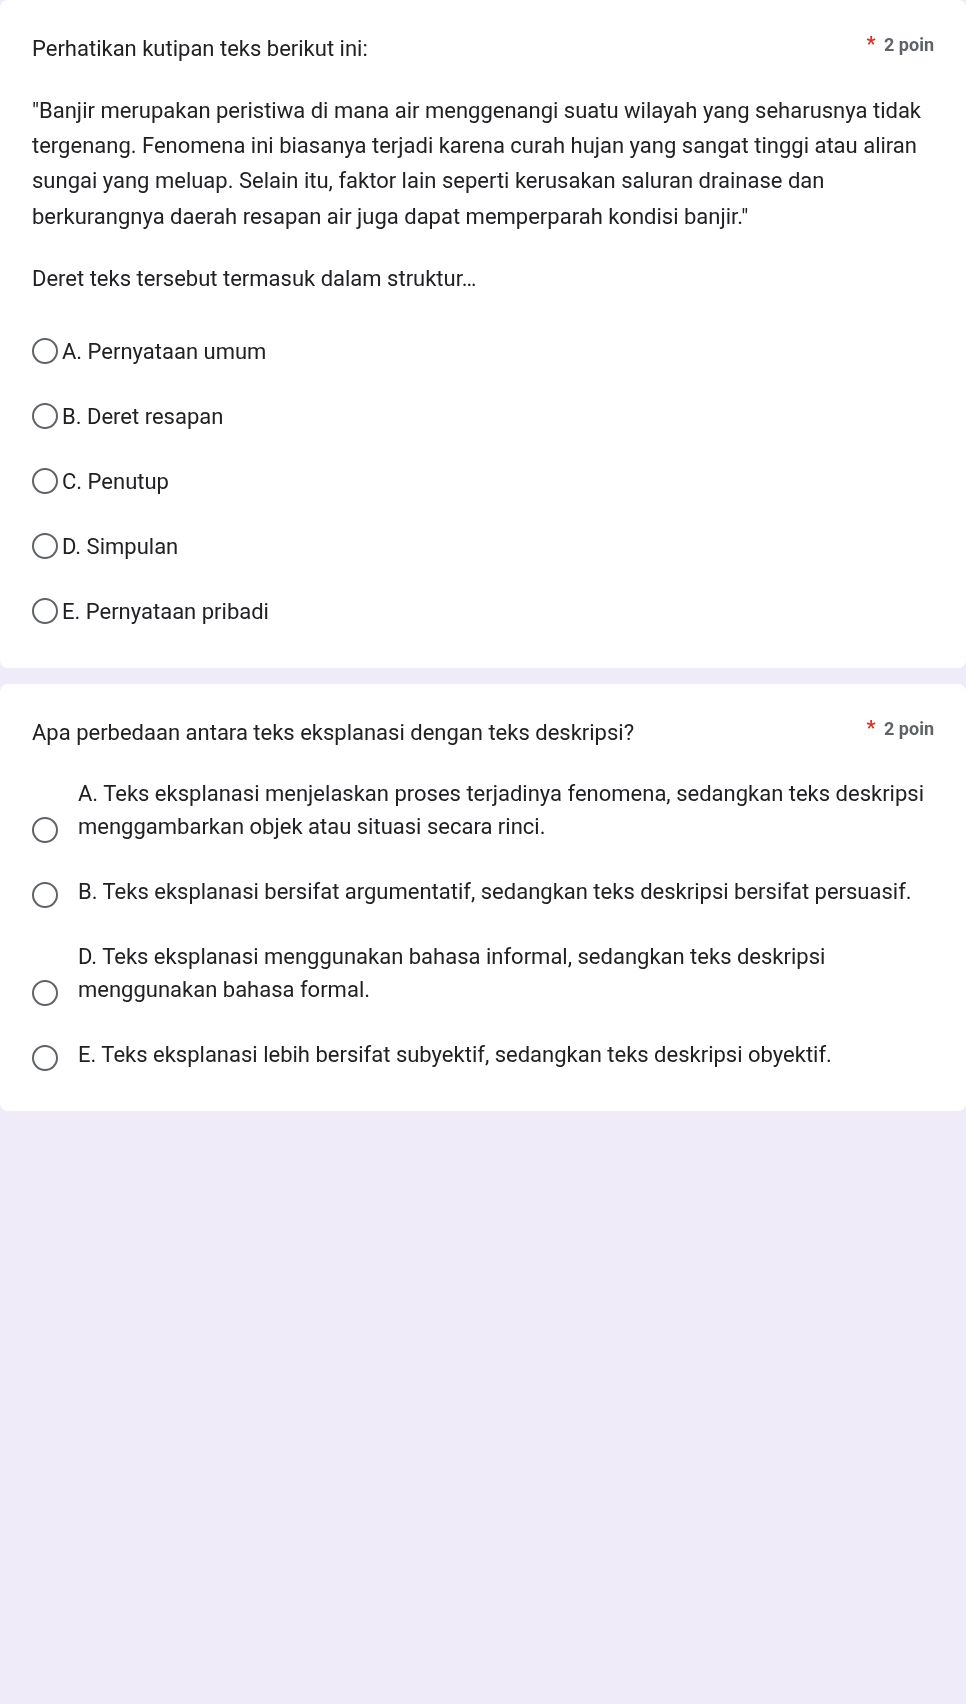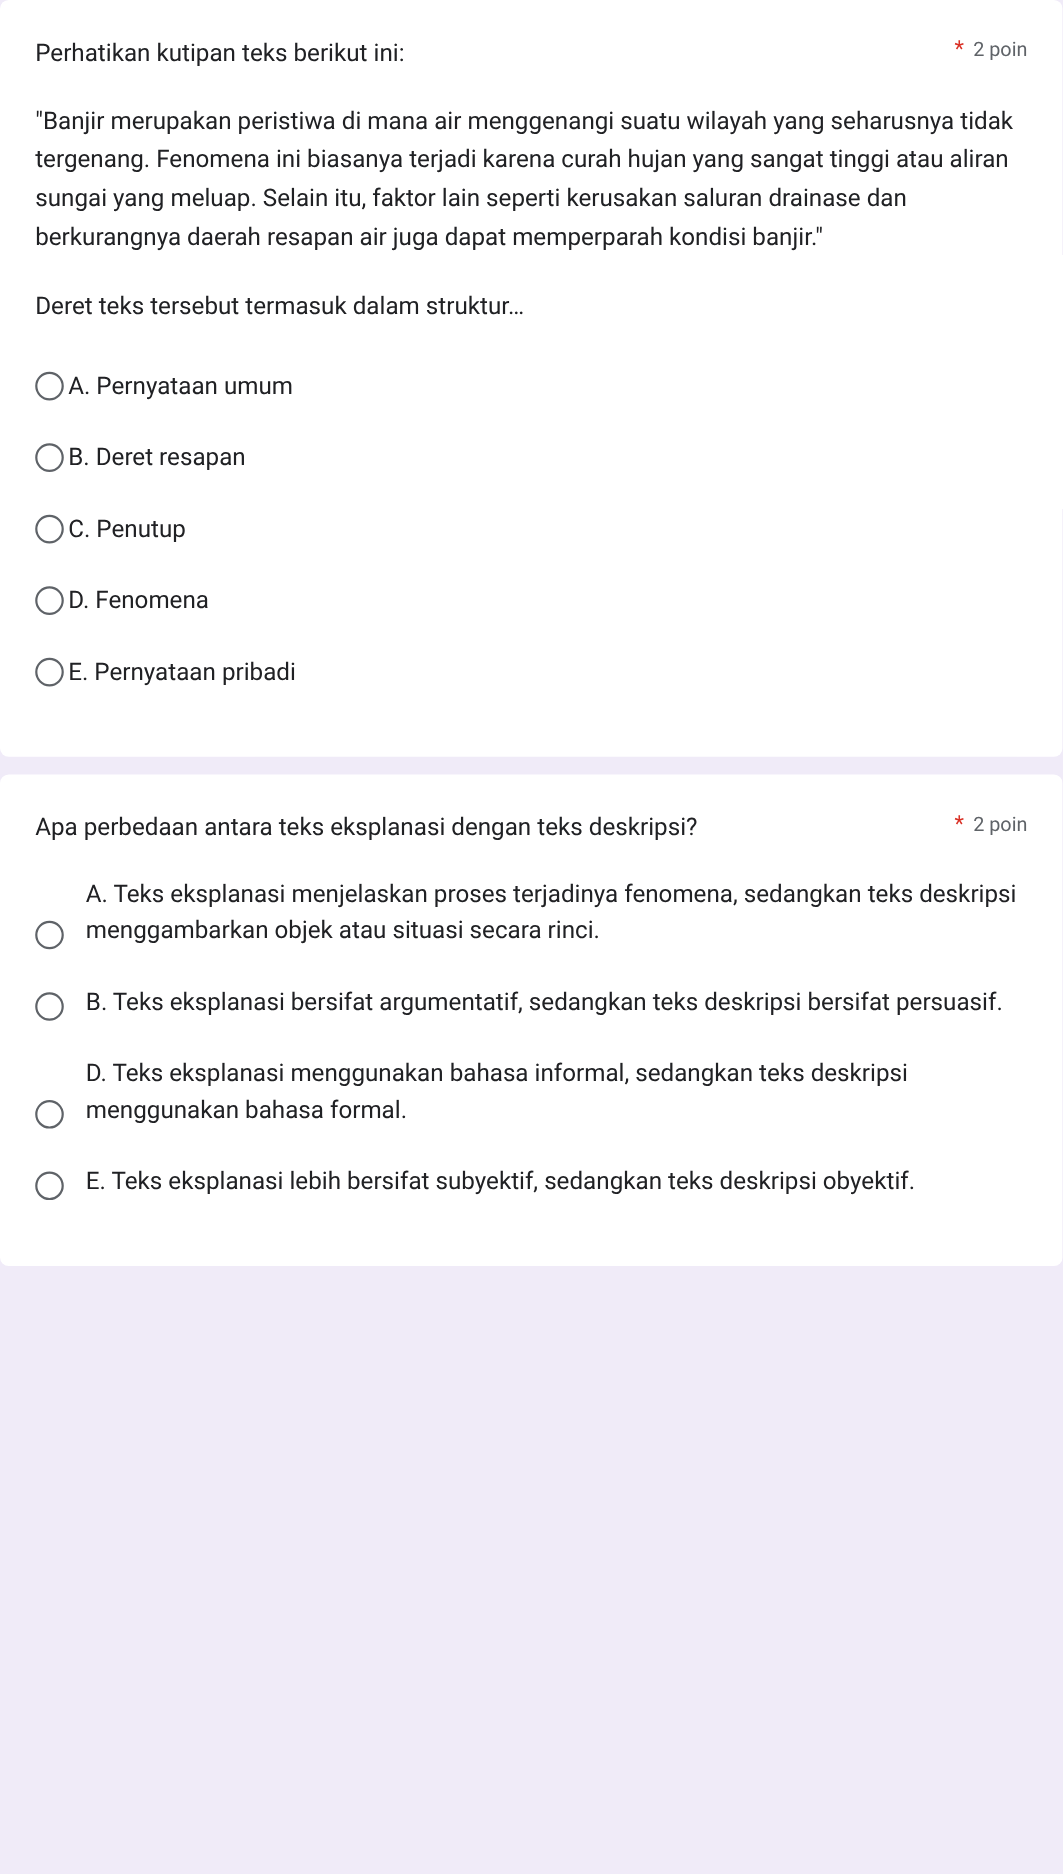"Perhatikan kutipan teks berikut ini:" .question-card { padding: 32px 32px 60px 32px -> 32px 32px 40px 32px }
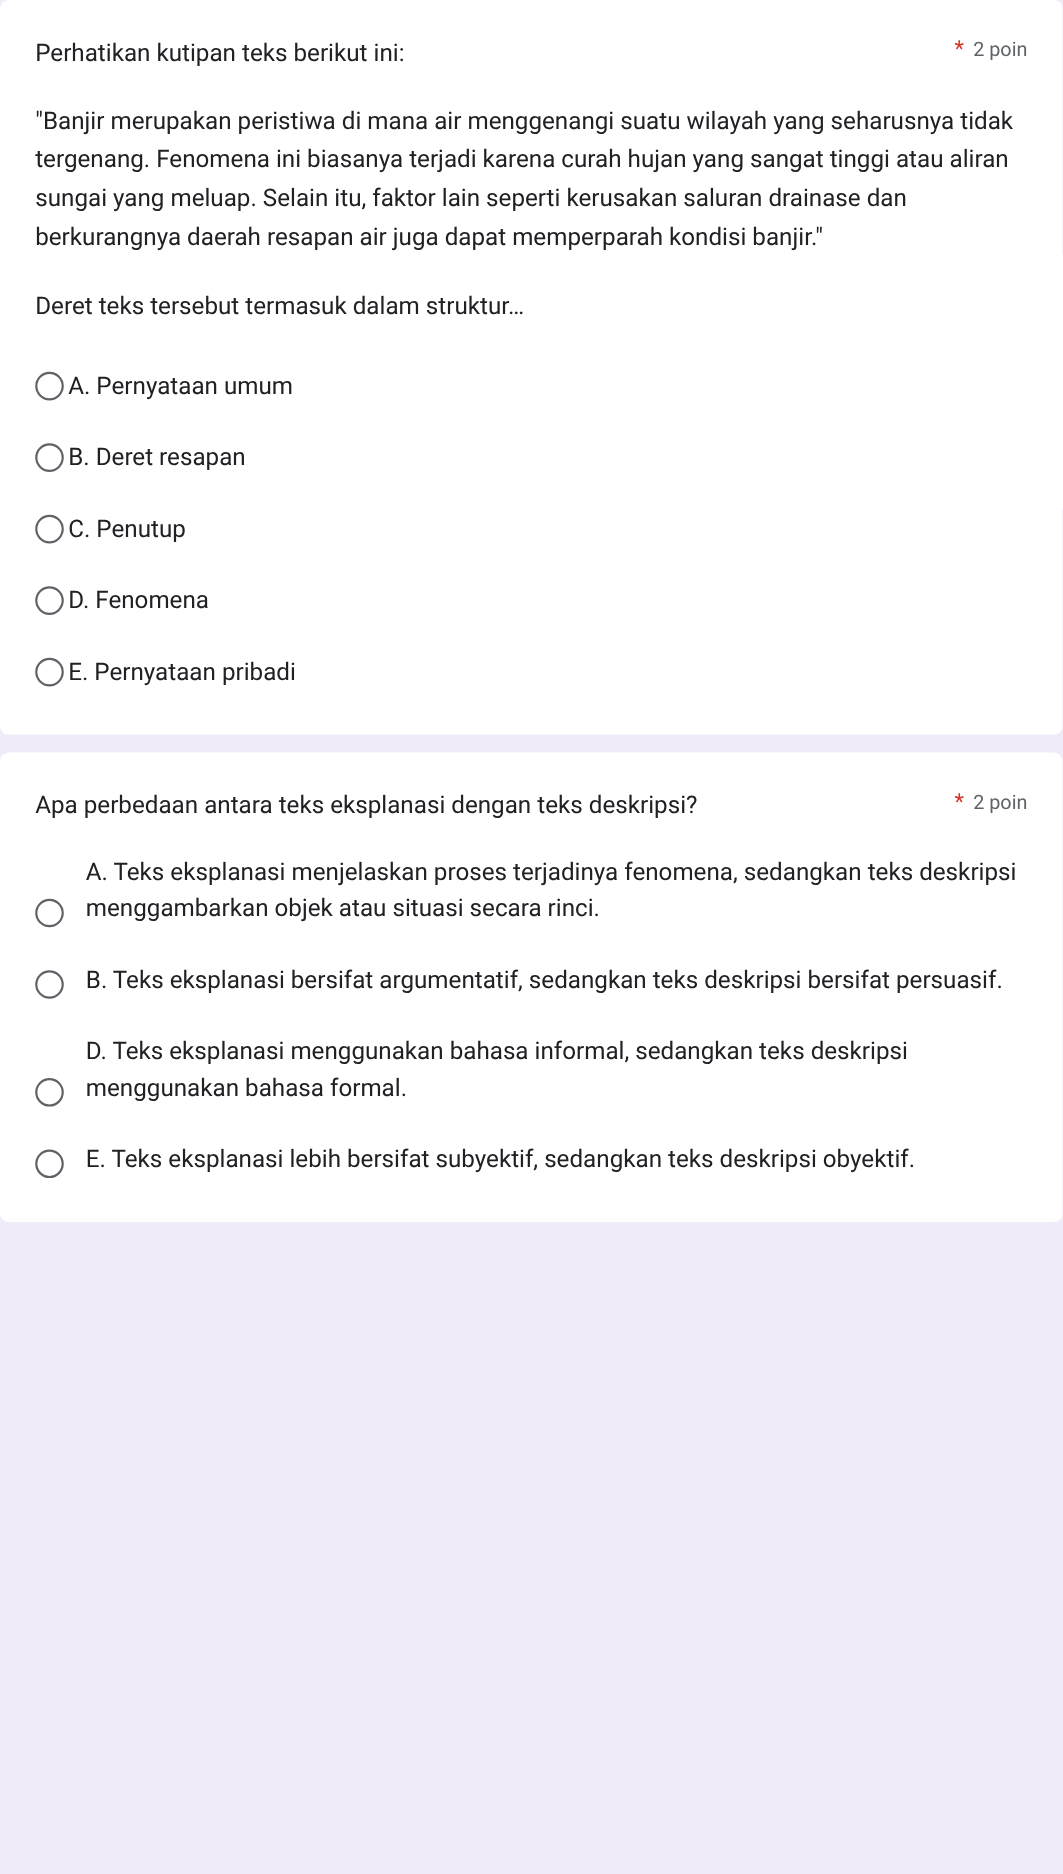"* 2 poin" .question-meta { font-weight: none -> bold }
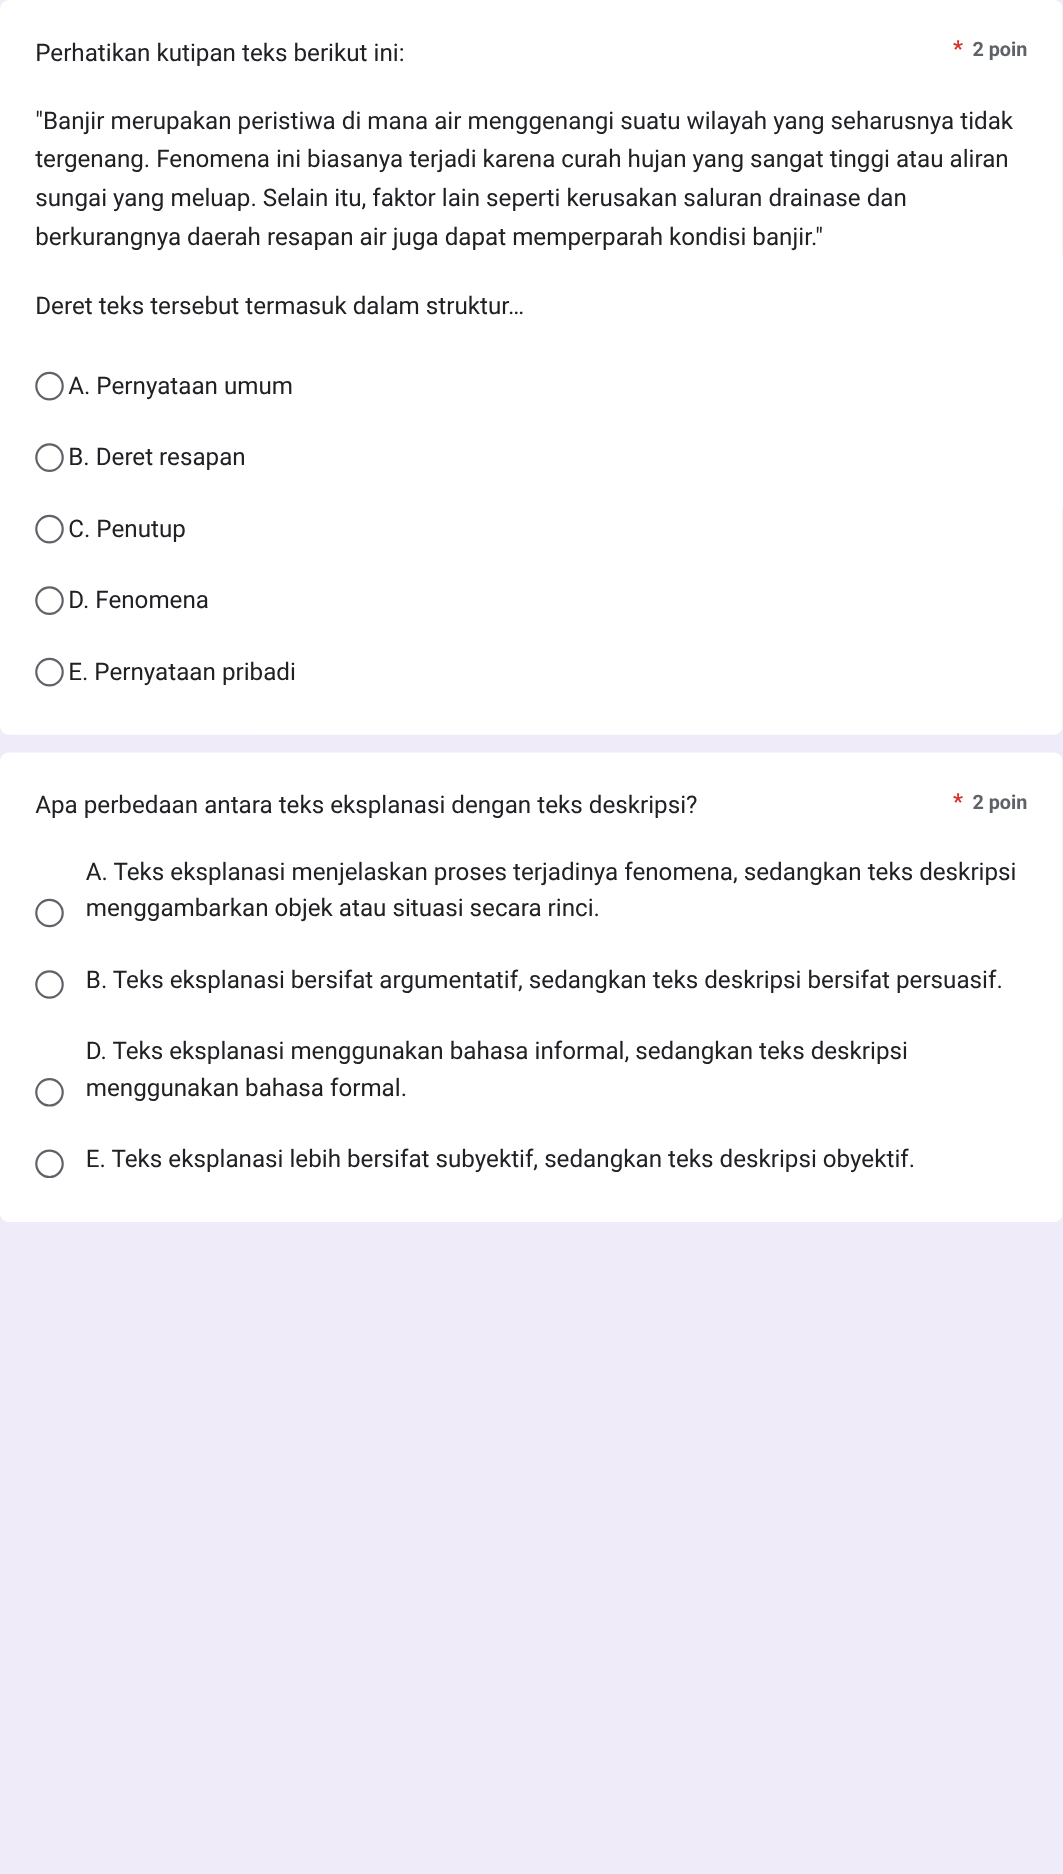"D. Fenomena" div.option-label { text: Fenomena -> Simpulan }
